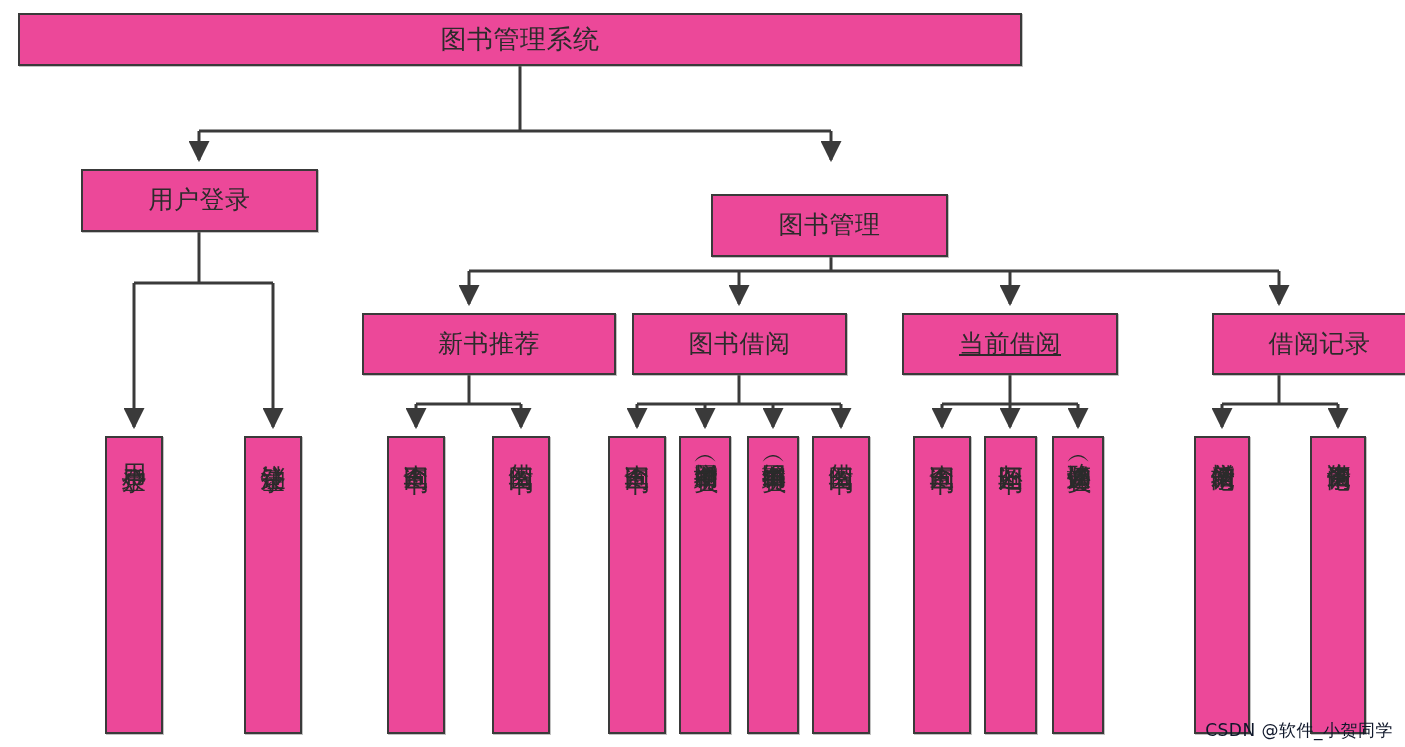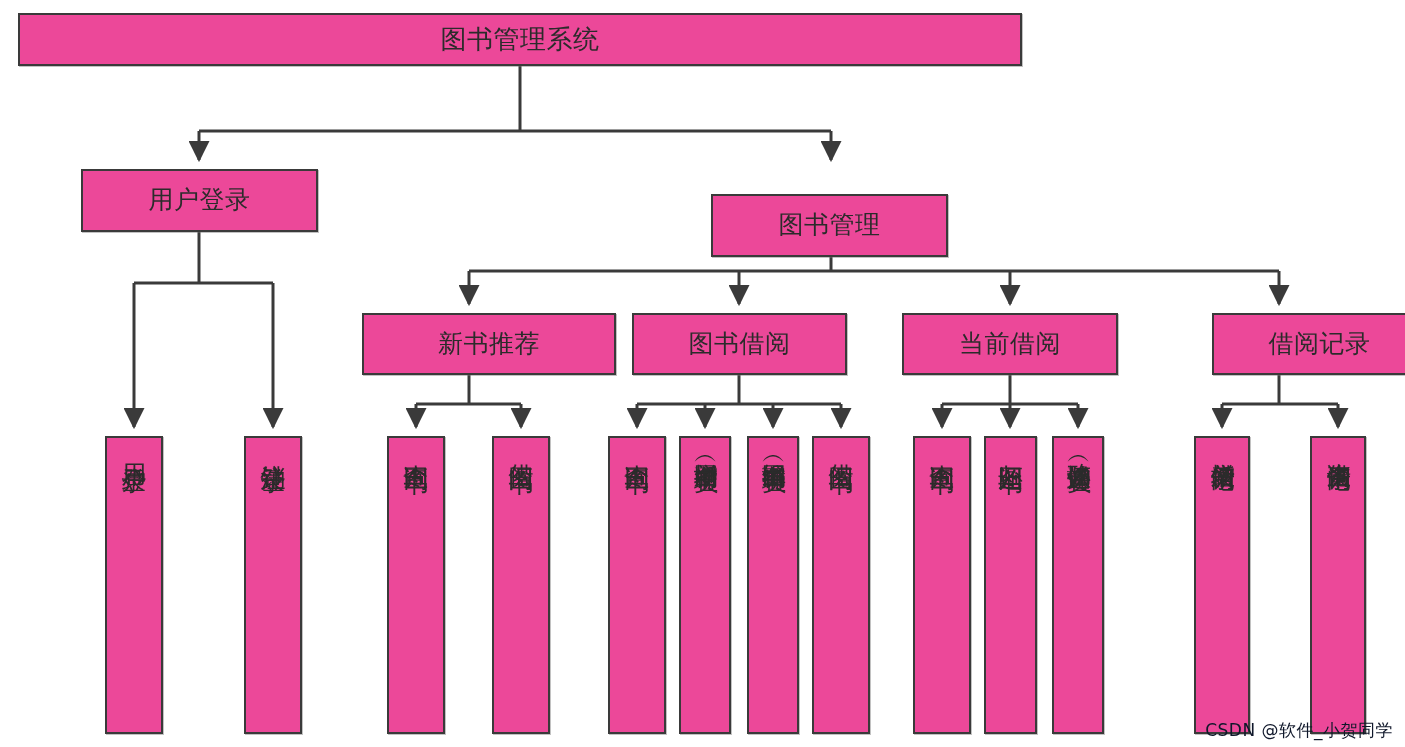"当前借阅" div.node { text-decoration: none -> underline }
